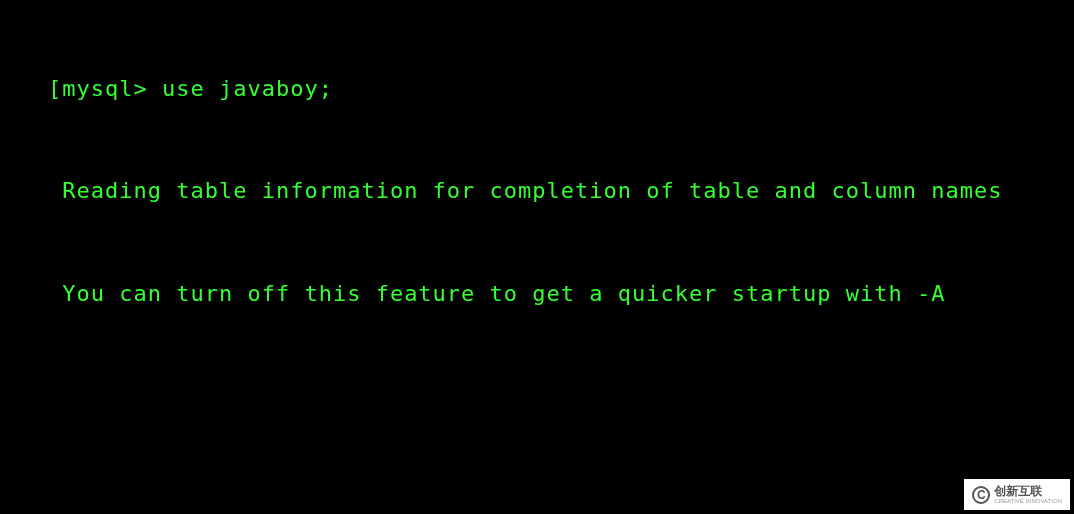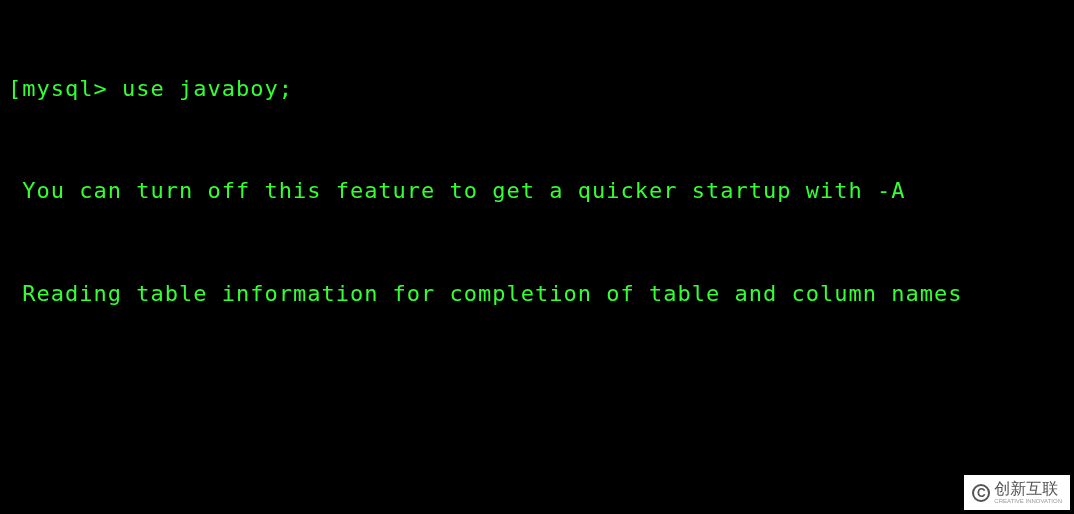"[mysql> use javaboy;" .line { margin-left: none -> 40px }
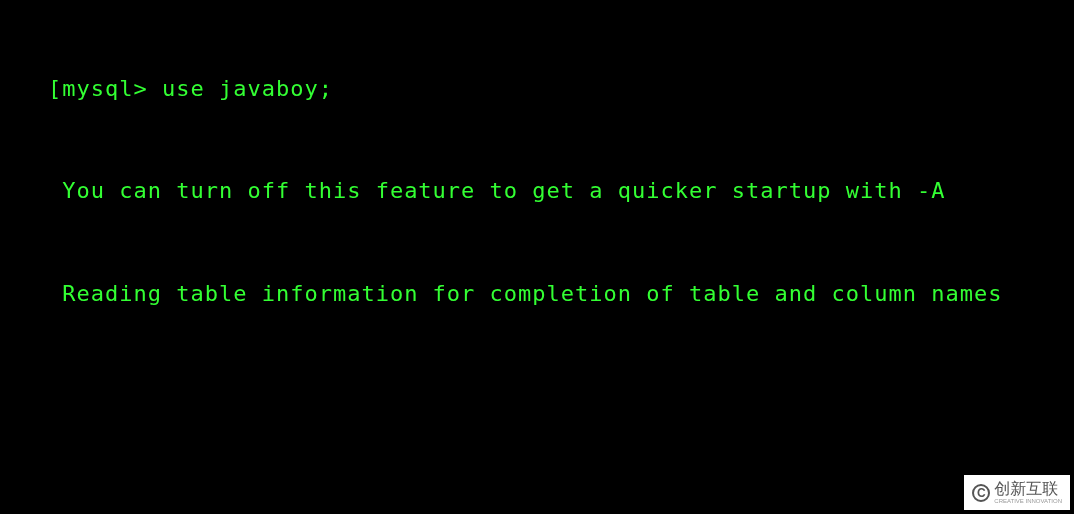"You can turn off this" span.line { order: before "Reading table information for completion" -> after "Reading table information for completion" }
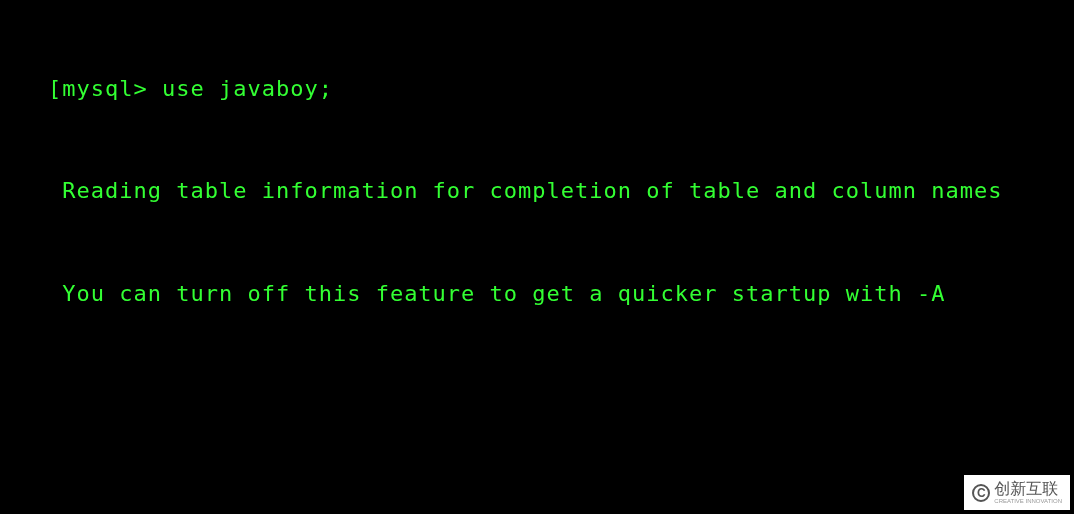"创新互联" .watermark-cn { font-size: 16px -> 12px; font-weight: normal -> bold }
